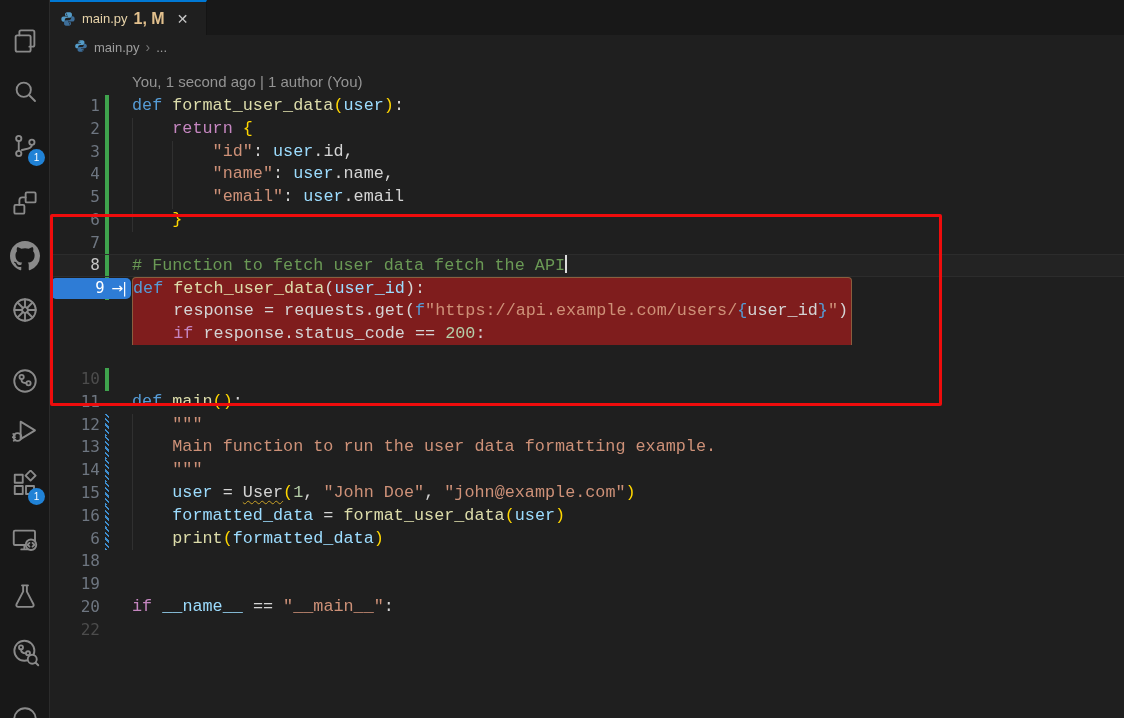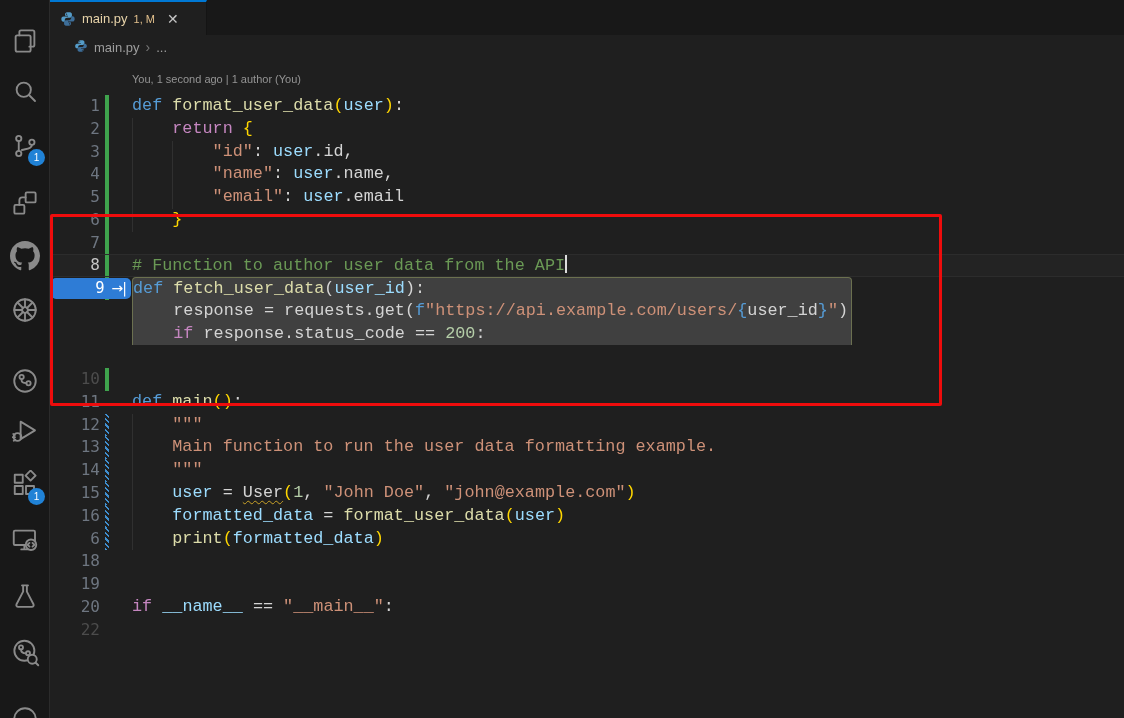"1, M" #tab .tdecor { font-size: 11px -> 16px; font-weight: normal -> bold }
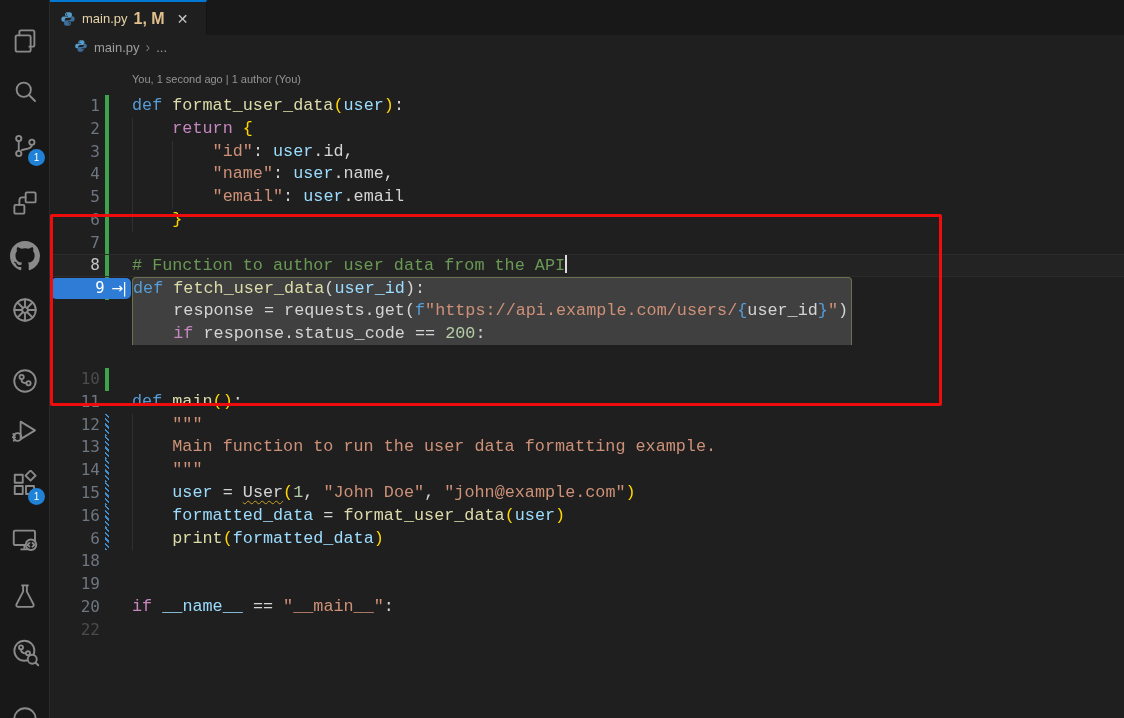"You, 1 second ago |" #codelens { font-size: 11px -> 15px }
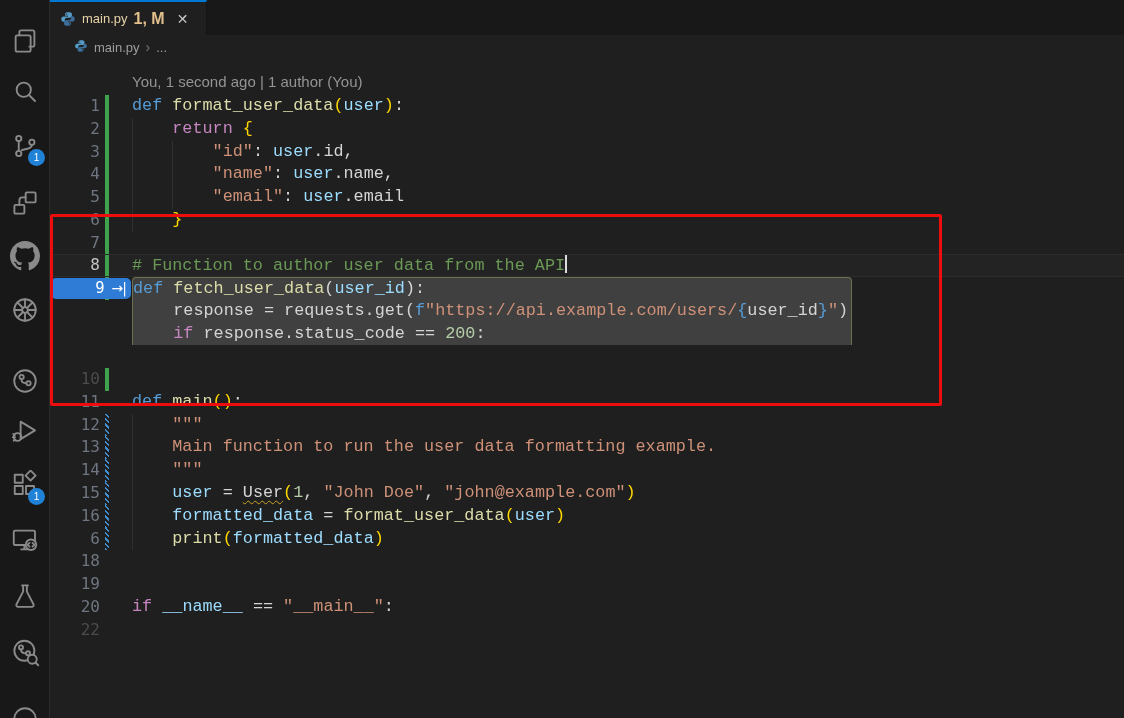"# Function to author user" span.tk-com { text: author user data from -> fetch user data fetch }
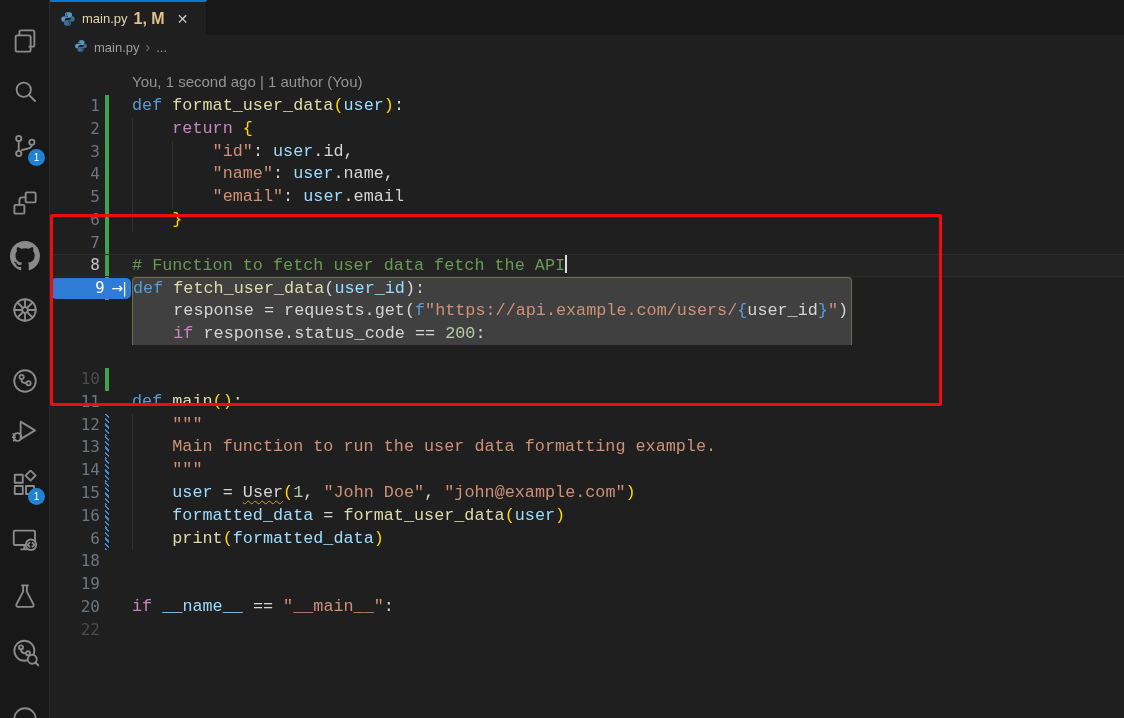"def fetch_user_data(user_id):" .g-any .code { background: #404040 -> #7f1d1d }
